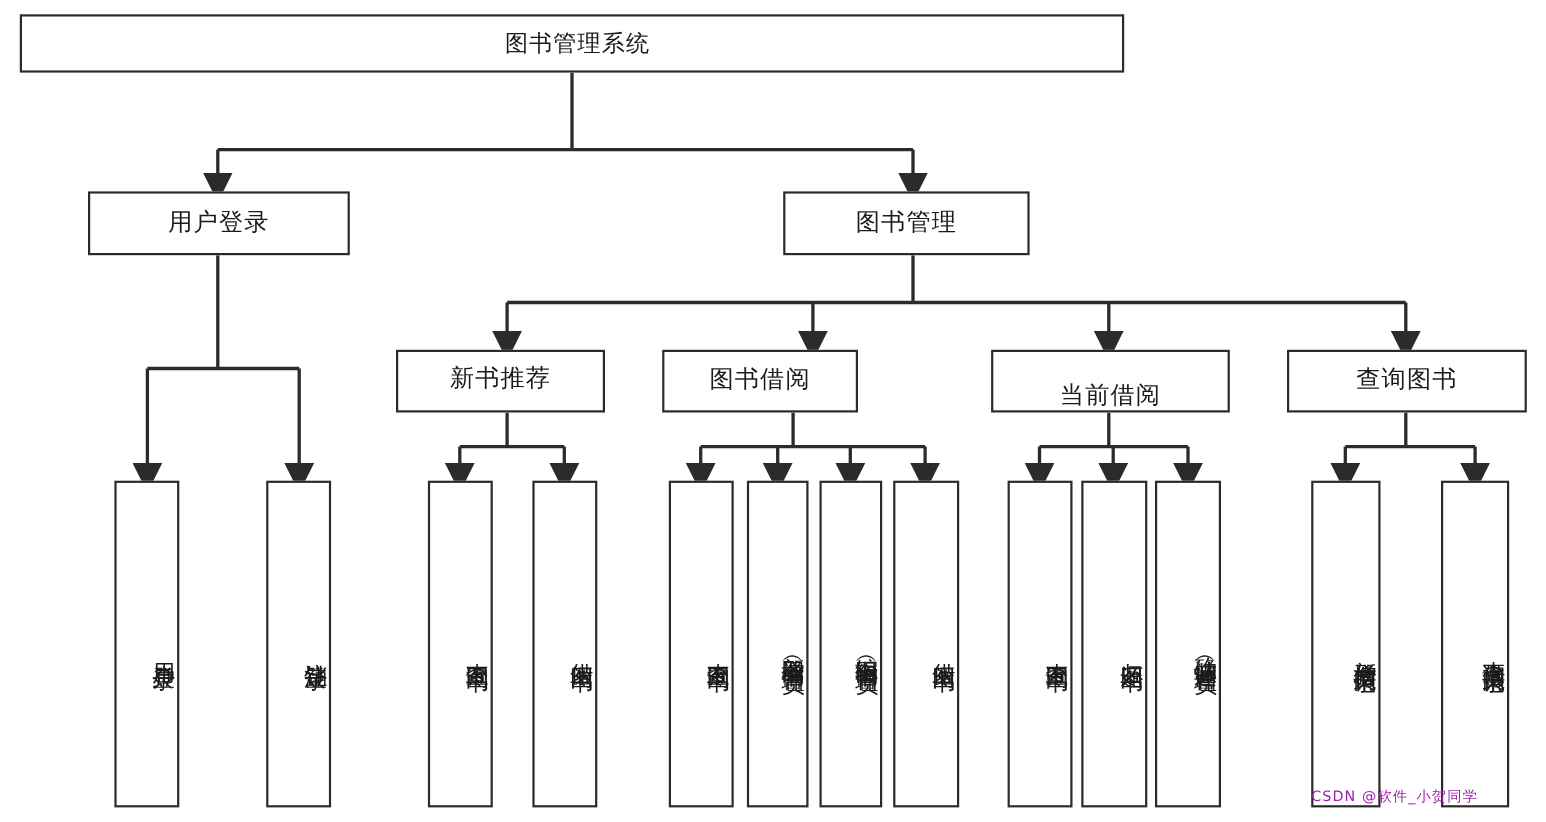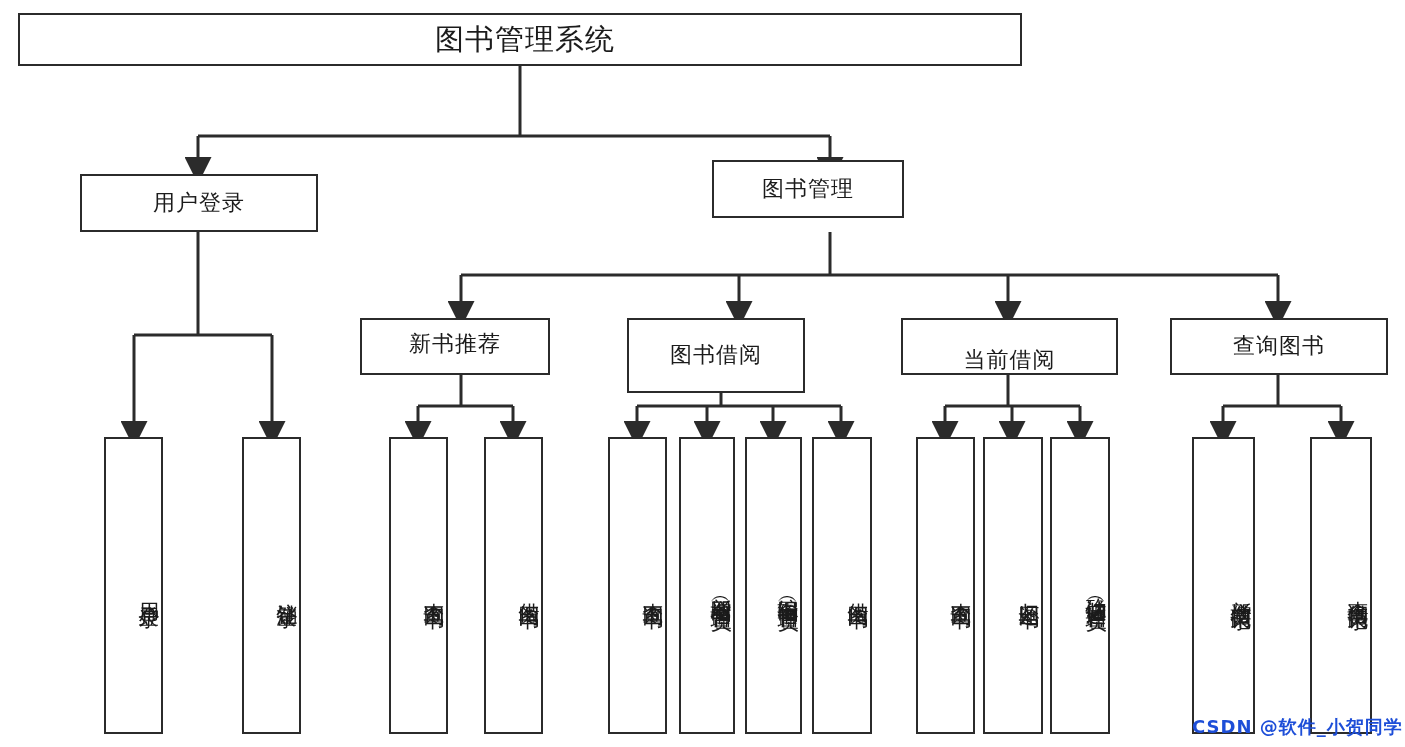"图书管理系统" .node.root { font-size: 29px -> 21px }
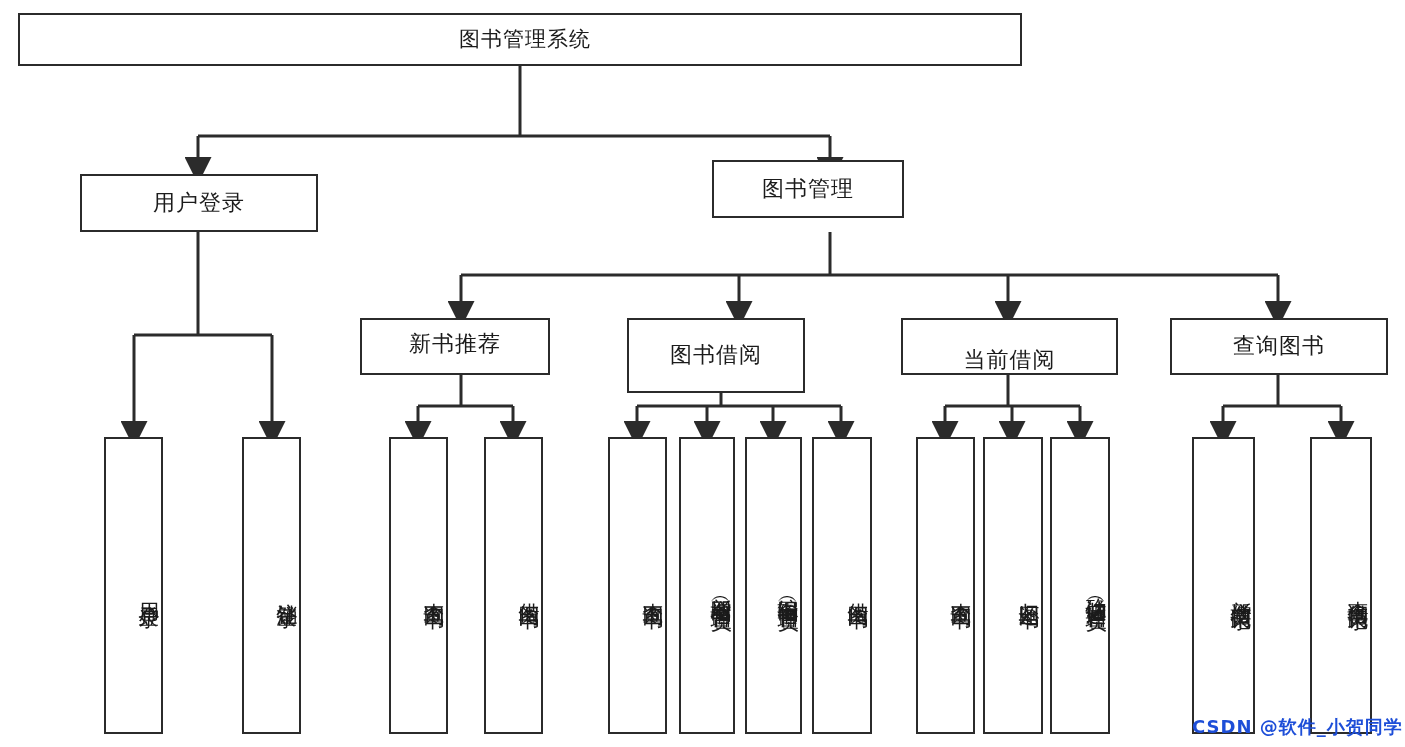"图书管理" div.node { top: 160px -> 174px; width: 192px -> 224px }
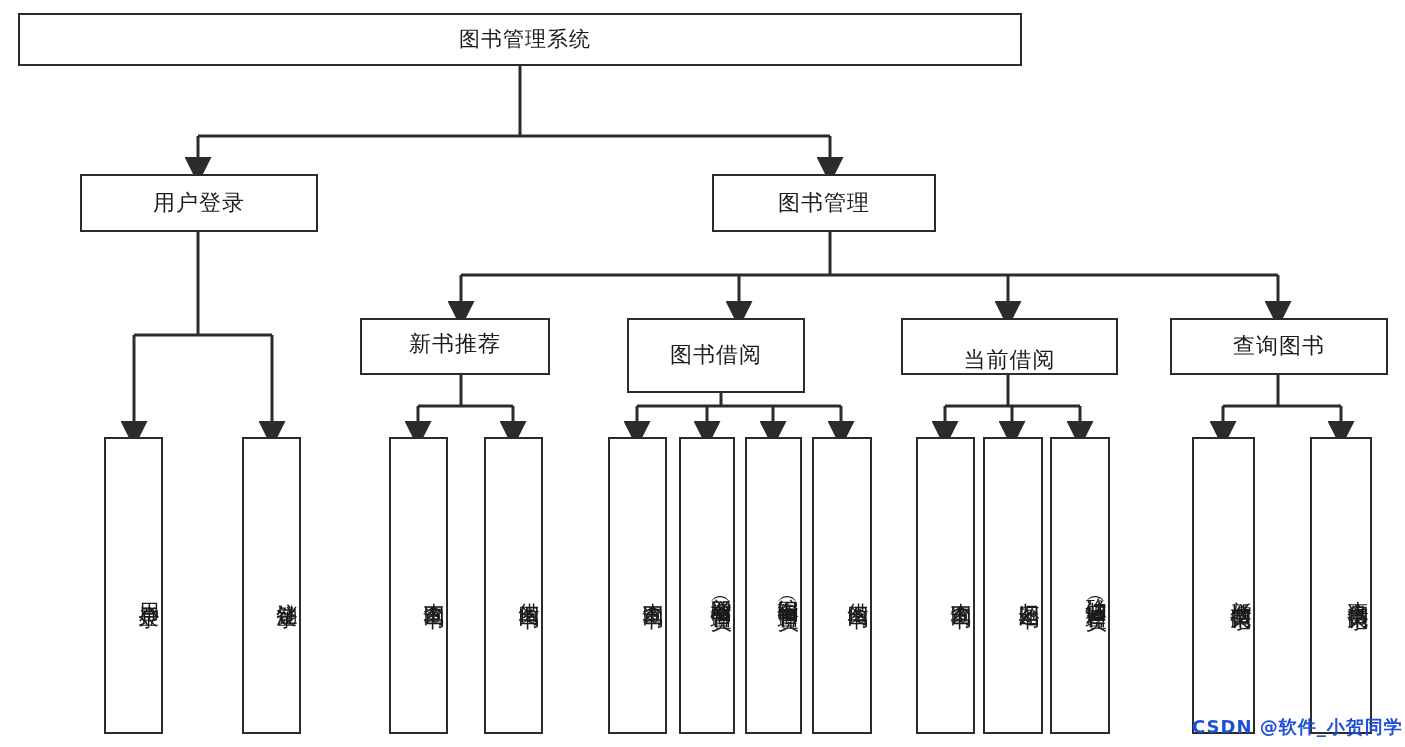"图书借阅" div.node { height: 75px -> 57px; left: 627px -> 602px }
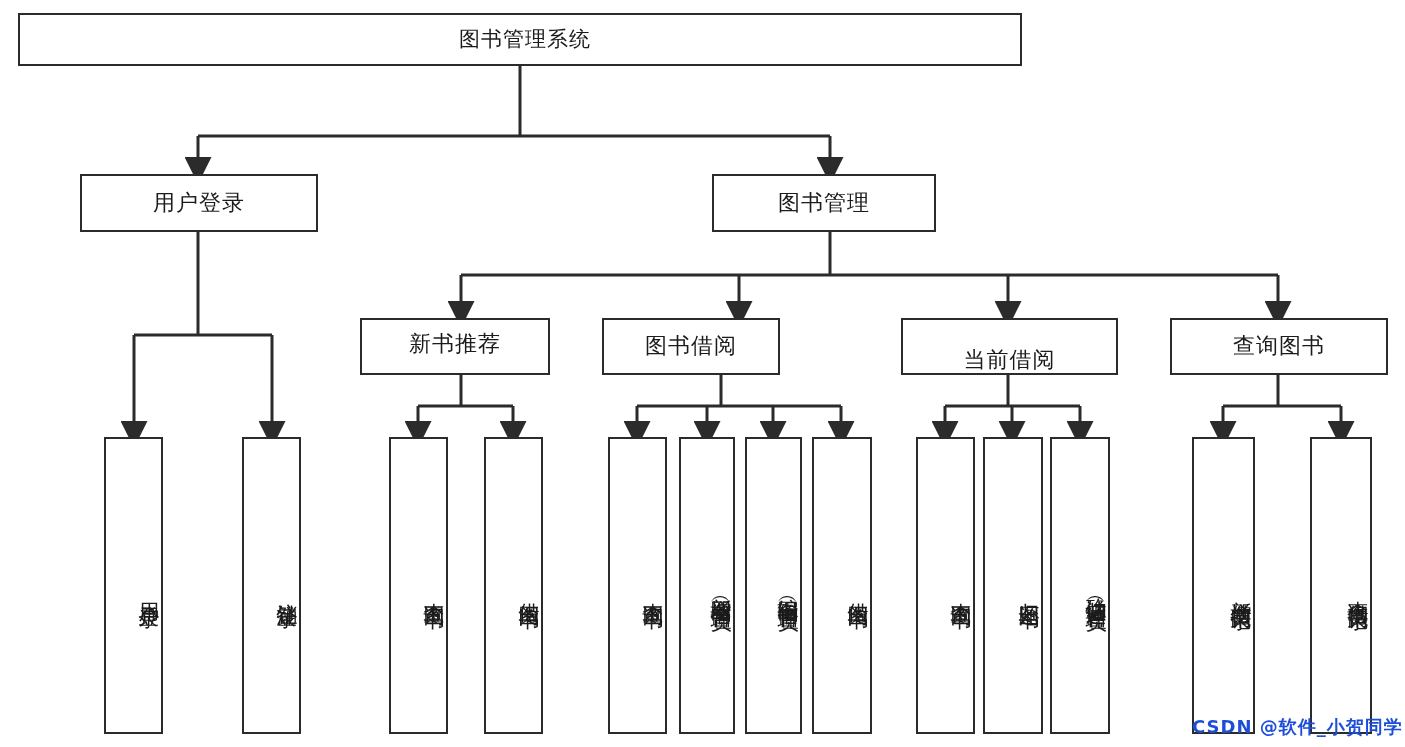"CSDN @软件_小贺同学" .watermark { color: #1d4ed8 -> #a21caf; font-size: 18px -> 13px; font-weight: bold -> none }
